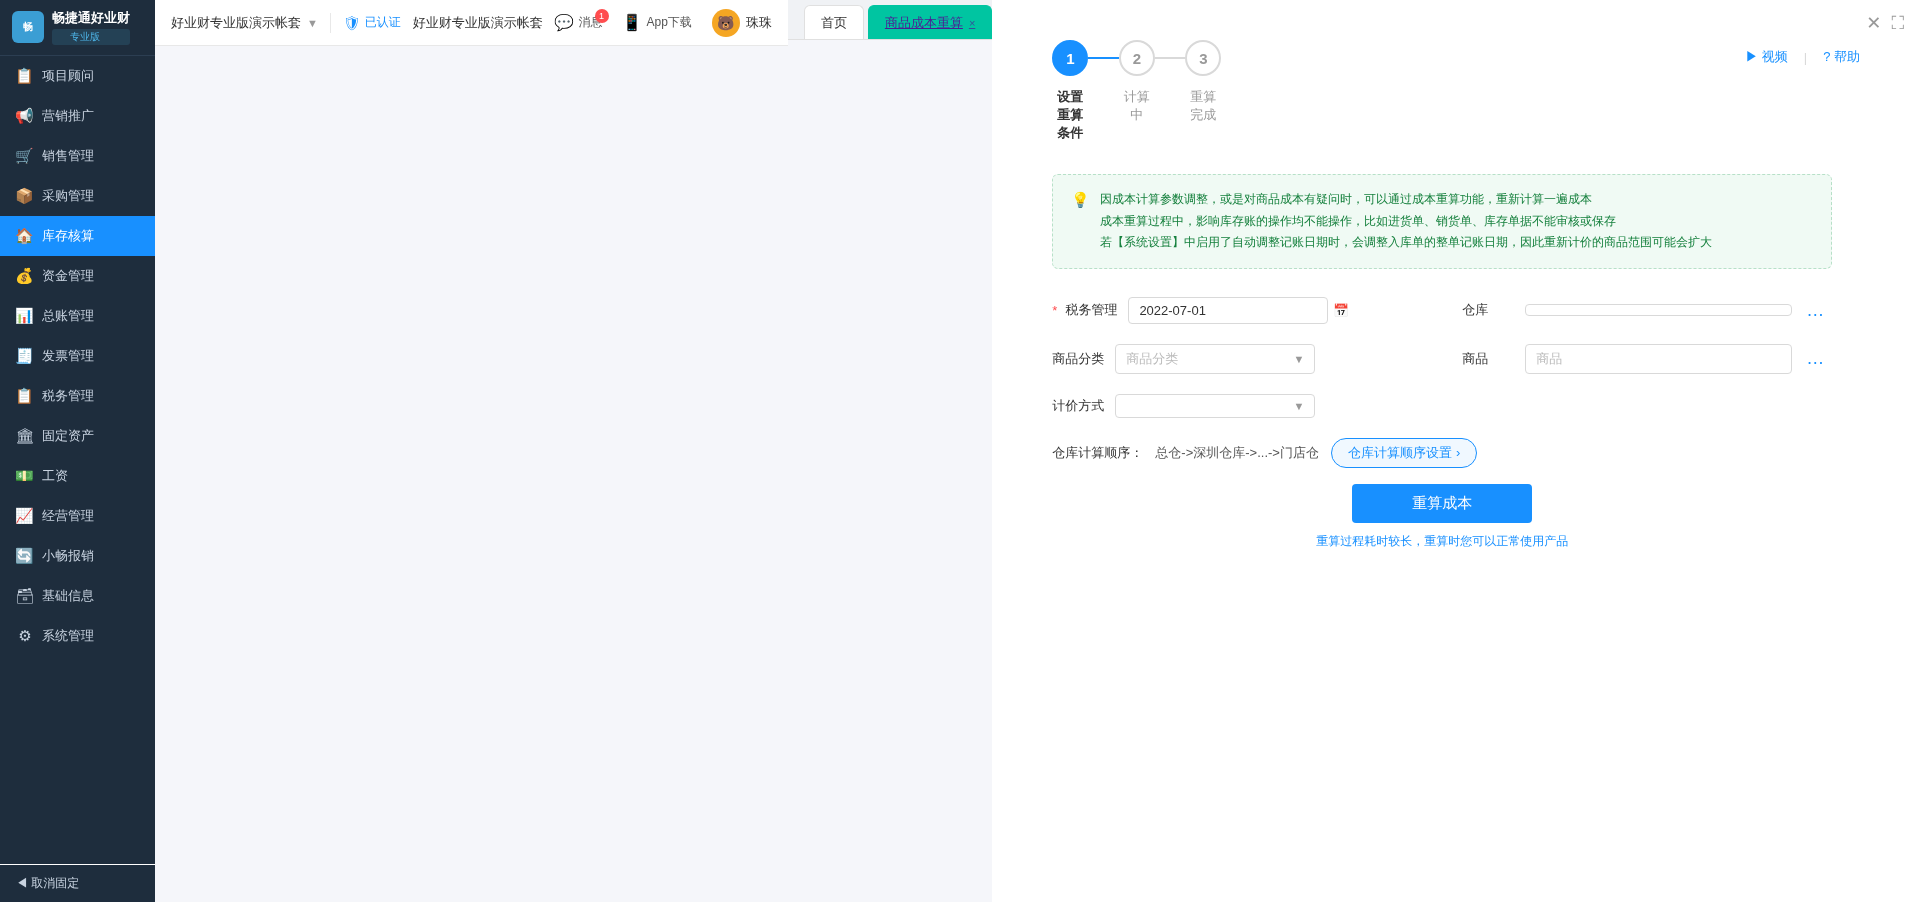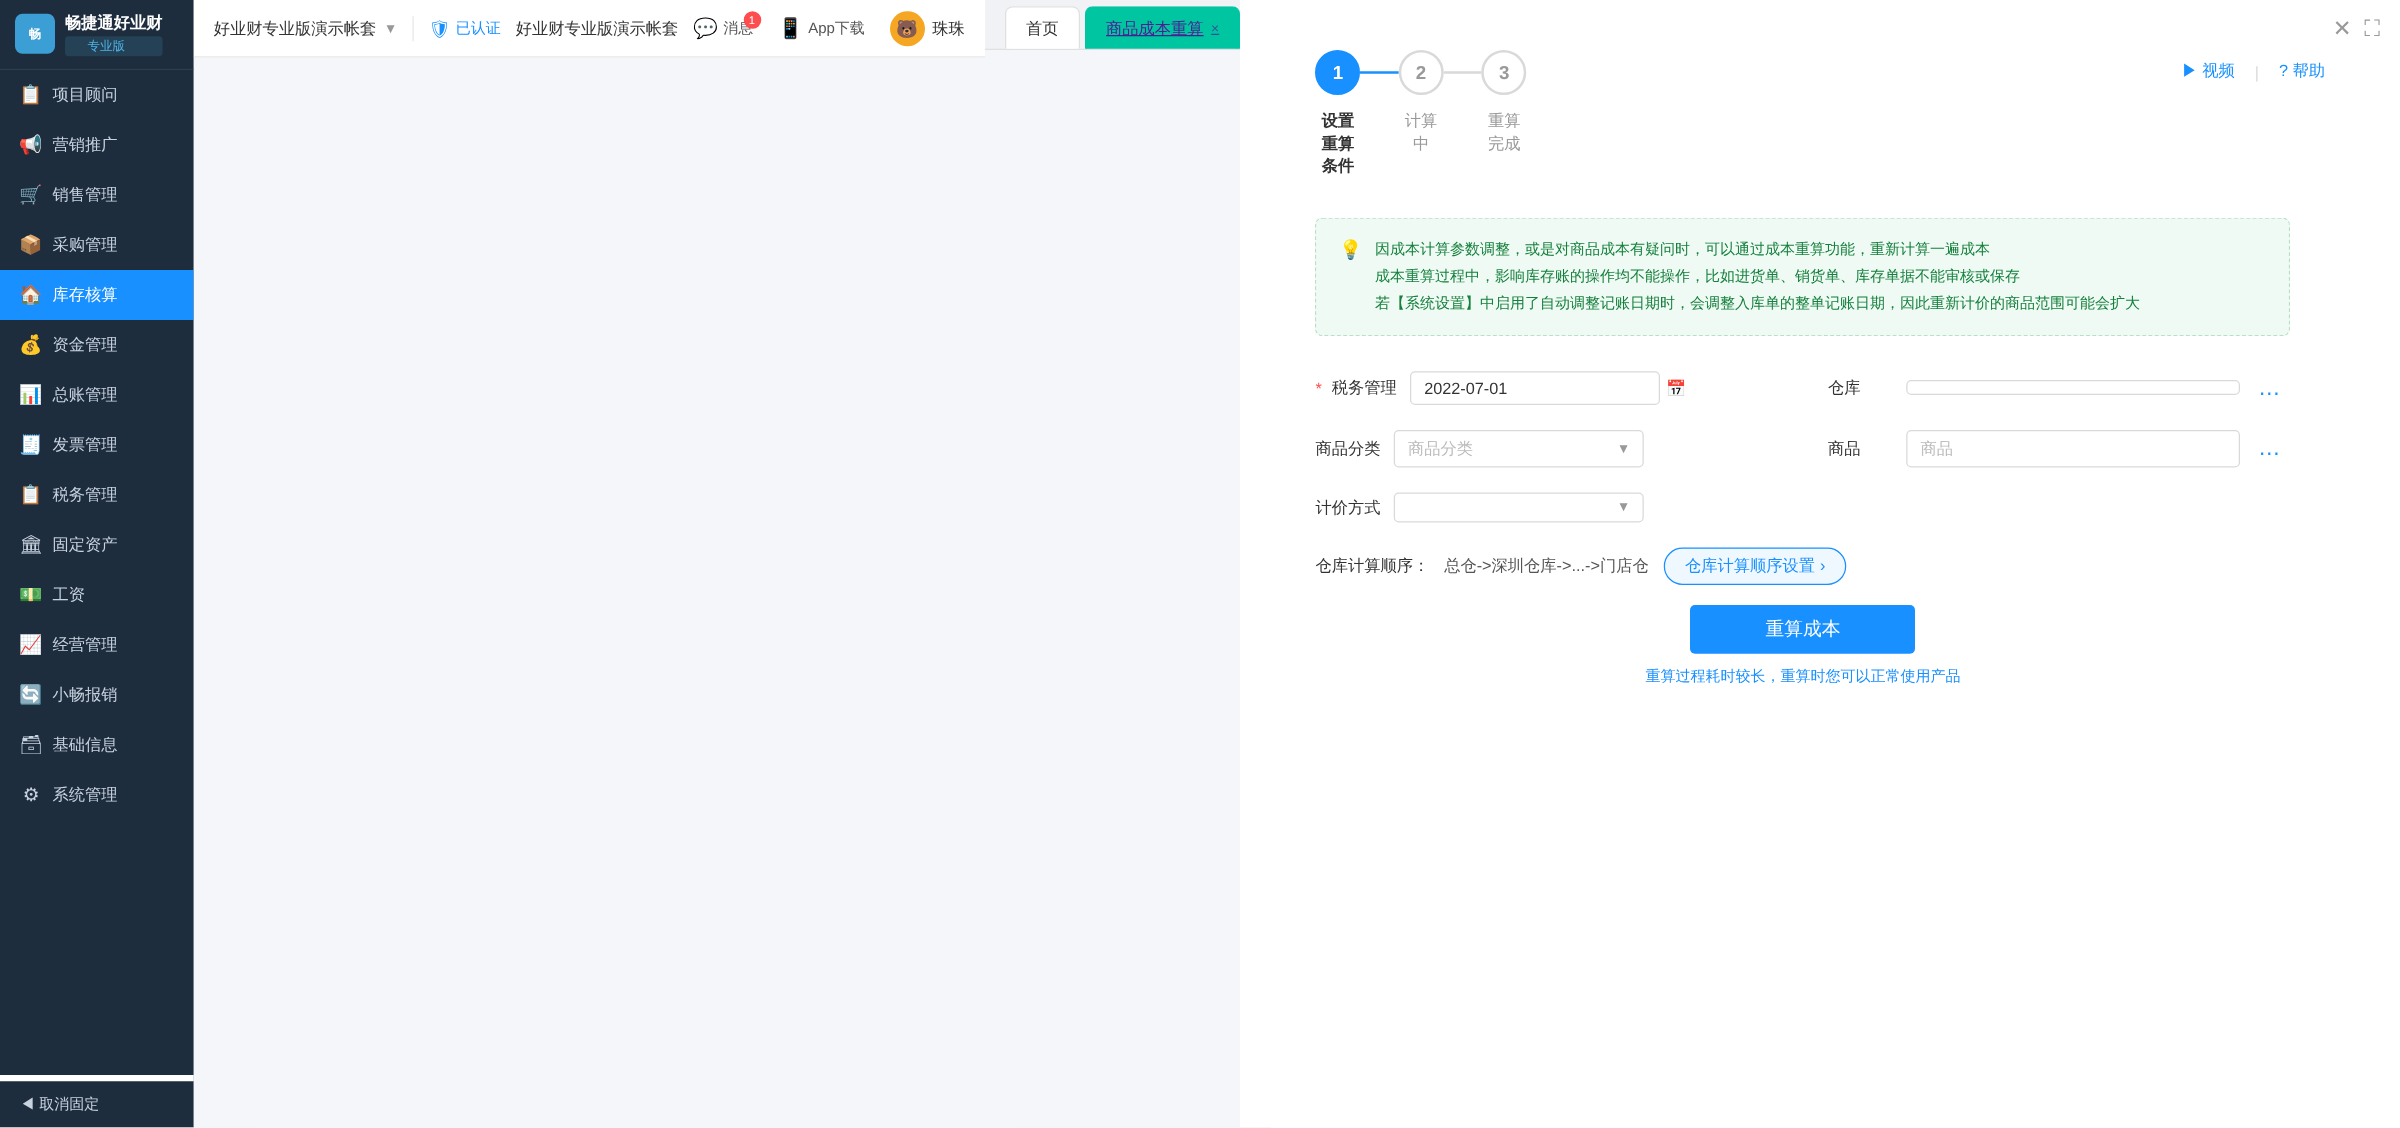"◀ 取消固定" .sidebar-bottom { border-top: 5px solid #ffffff -> 1px solid #ffffff }
